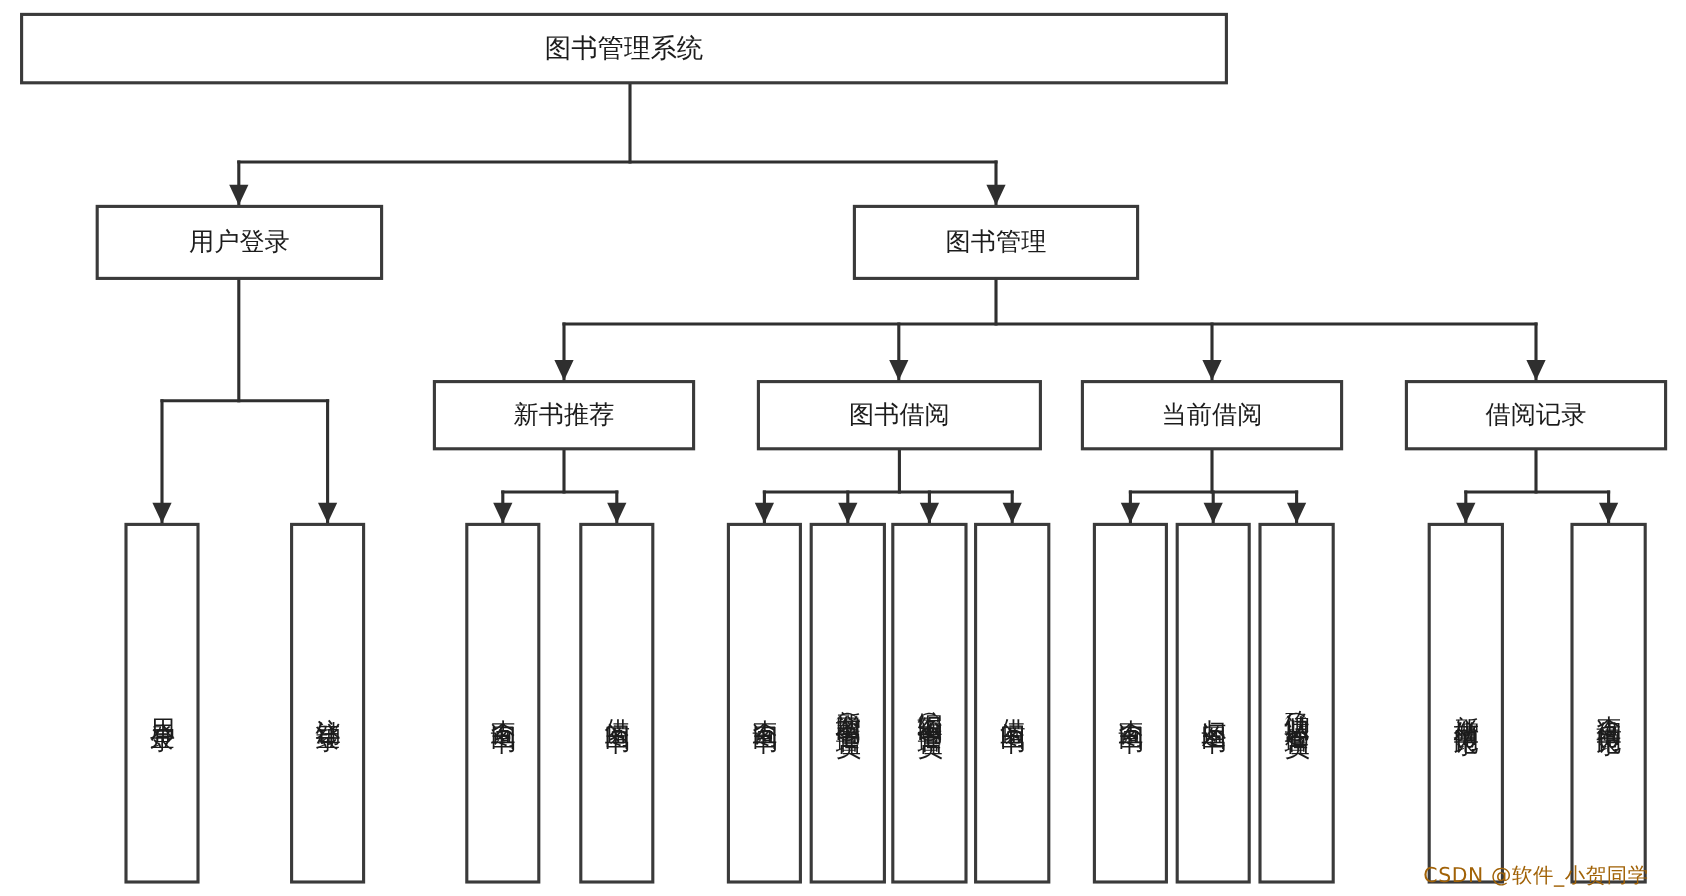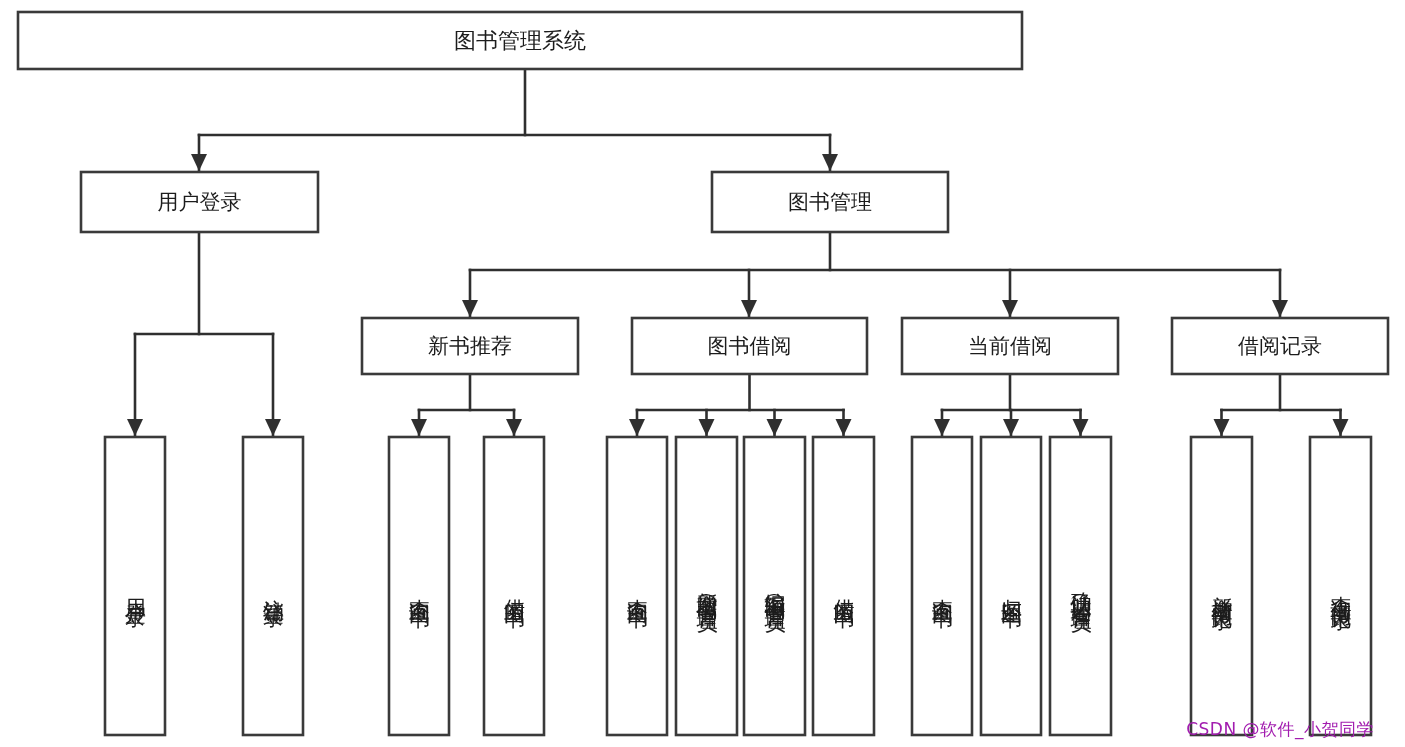"CSDN @软件_小贺同学" .watermark { color: #a21caf -> #a16207 }
